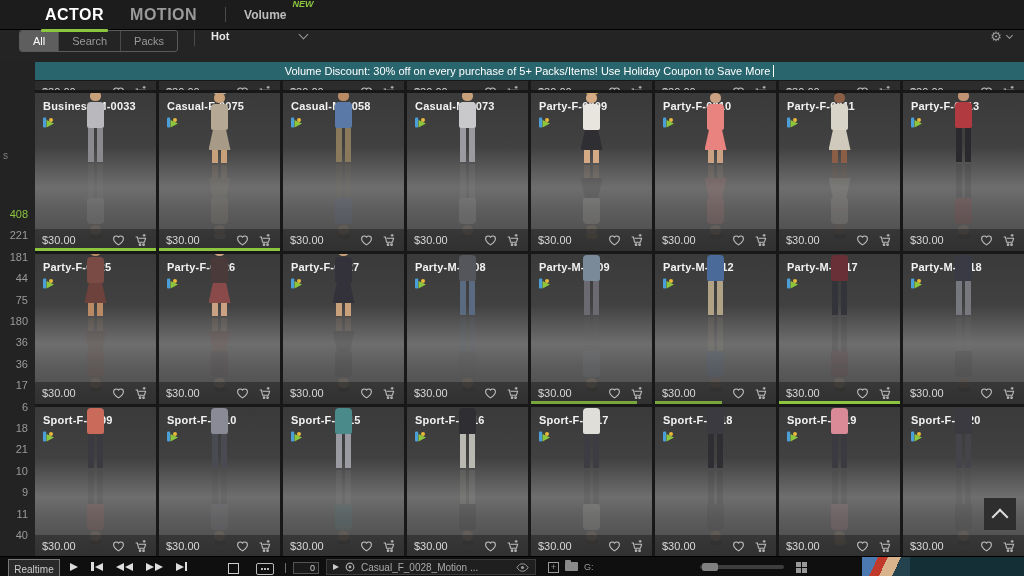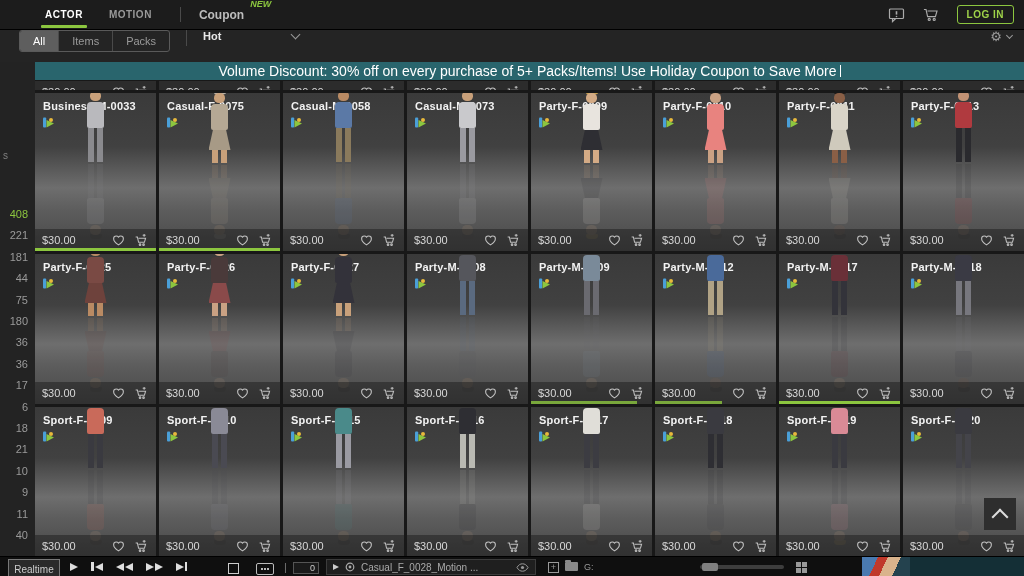"ACTOR" .navtab { font-size: 10px -> 16px }
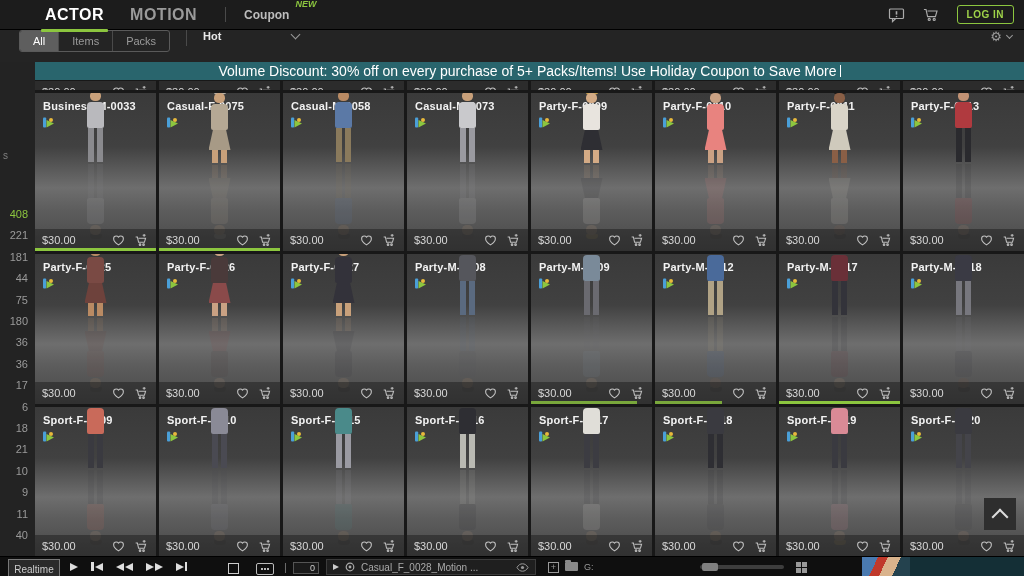"Coupon" span { text: Coupon -> Volume }
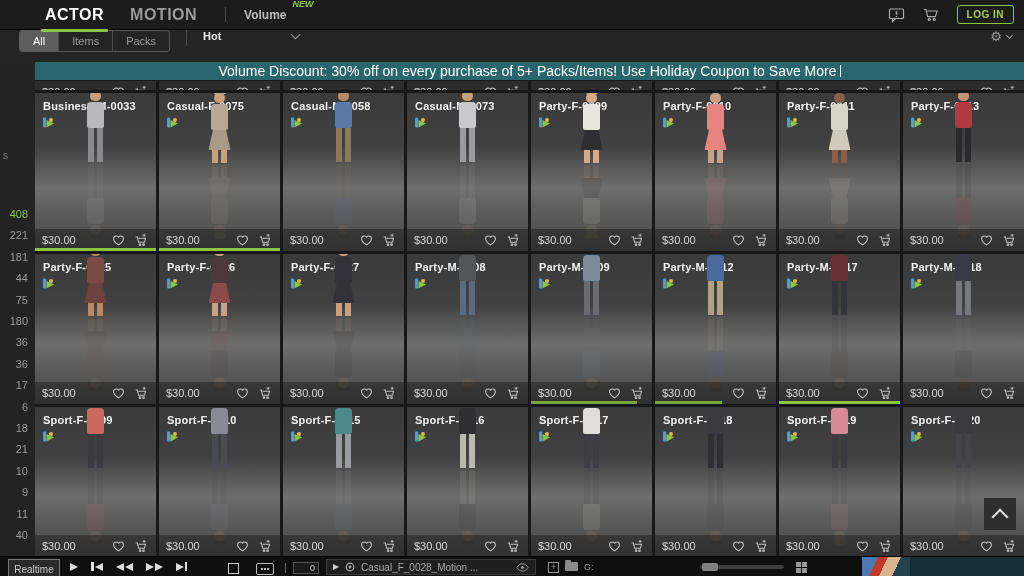"LOG IN" div.navright { html: <div> <span> <svg> <rect></rect> <path></path> <path></path> <circle></circle> </svg> </span> <span> <svg> <path></path> <circle></circle> <circle></circle> </svg> </span> <button>LOG IN</button> </div> -> none }
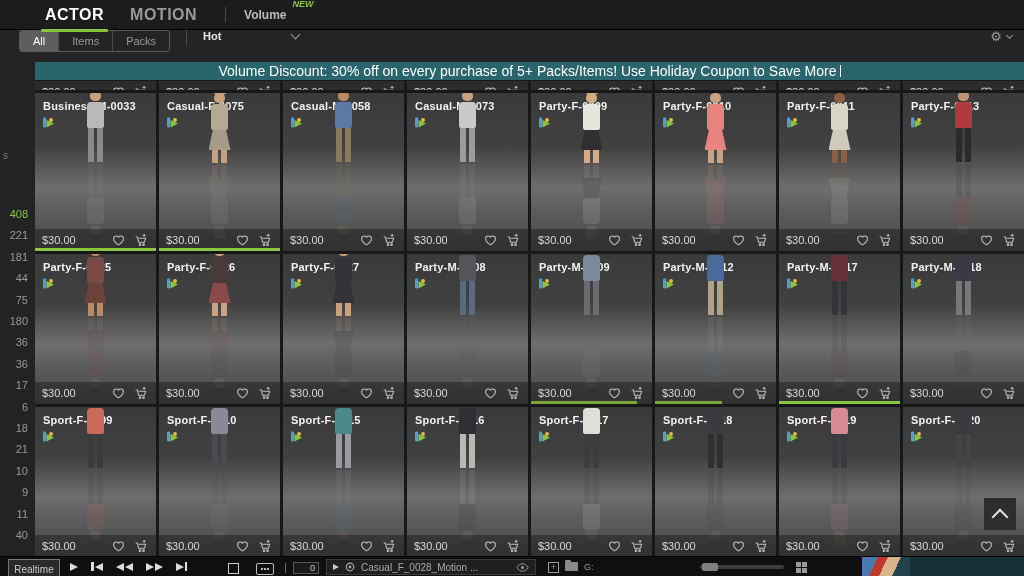"Items" div.ftab { text: Items -> Search }
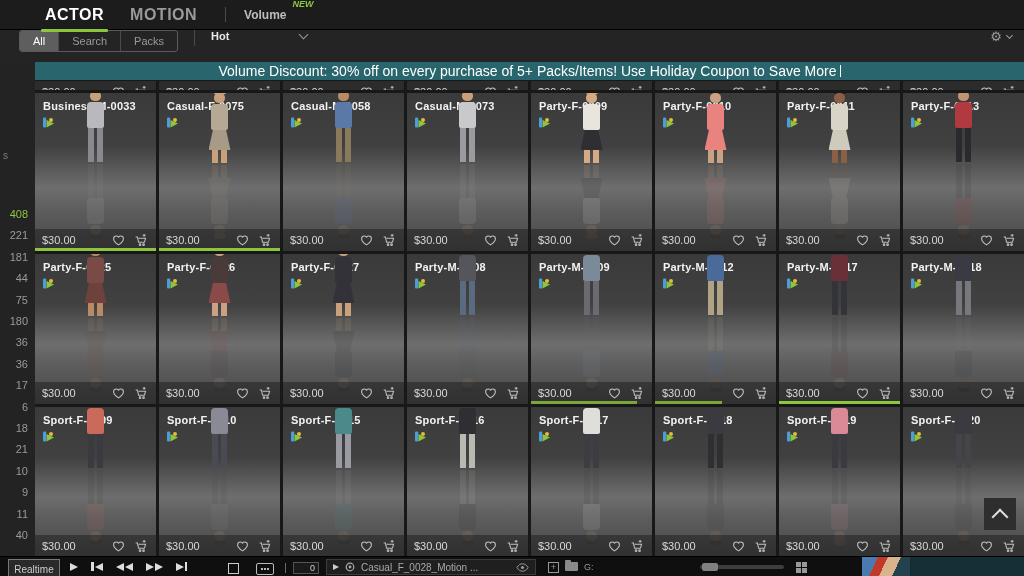"Volume Discount: 30% off on" .banner span { font-size: 14px -> 11px }
